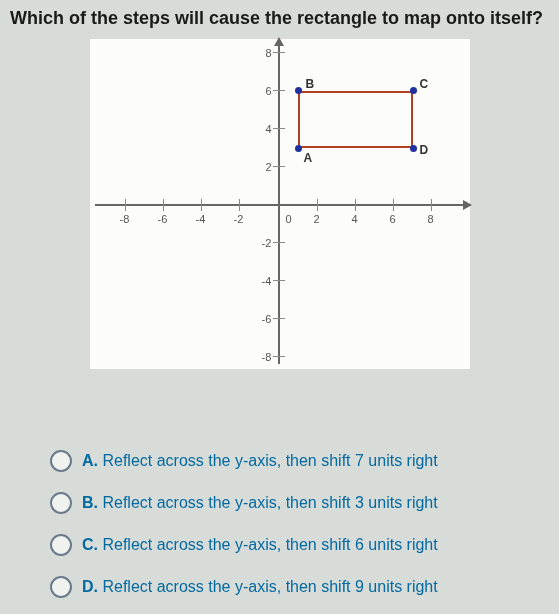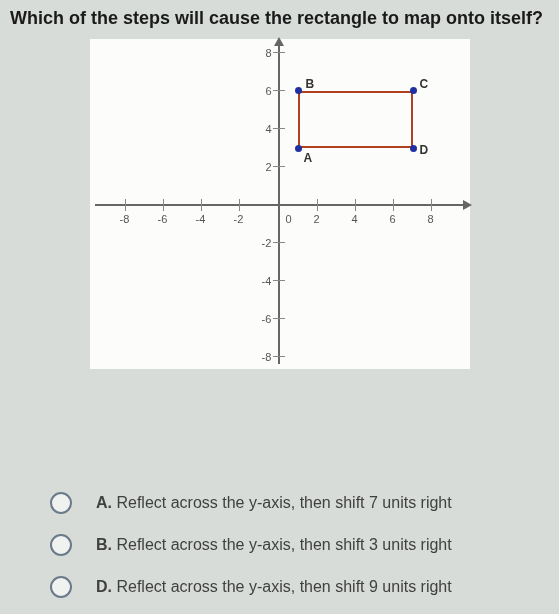"A. Reflect across the y-axis," .option-text { color: #404040 -> #0369a1; margin-left: 24px -> 10px }
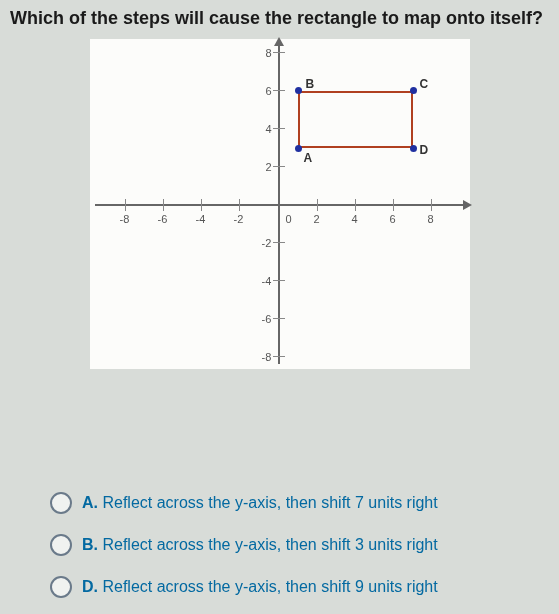"C. Reflect across the y-axis," div.option-row { html: none -> <div> <div></div> <div> <span>C.</span> <span>Reflect across the y-axis, then shift 6 units right</span> </div> </div> }
